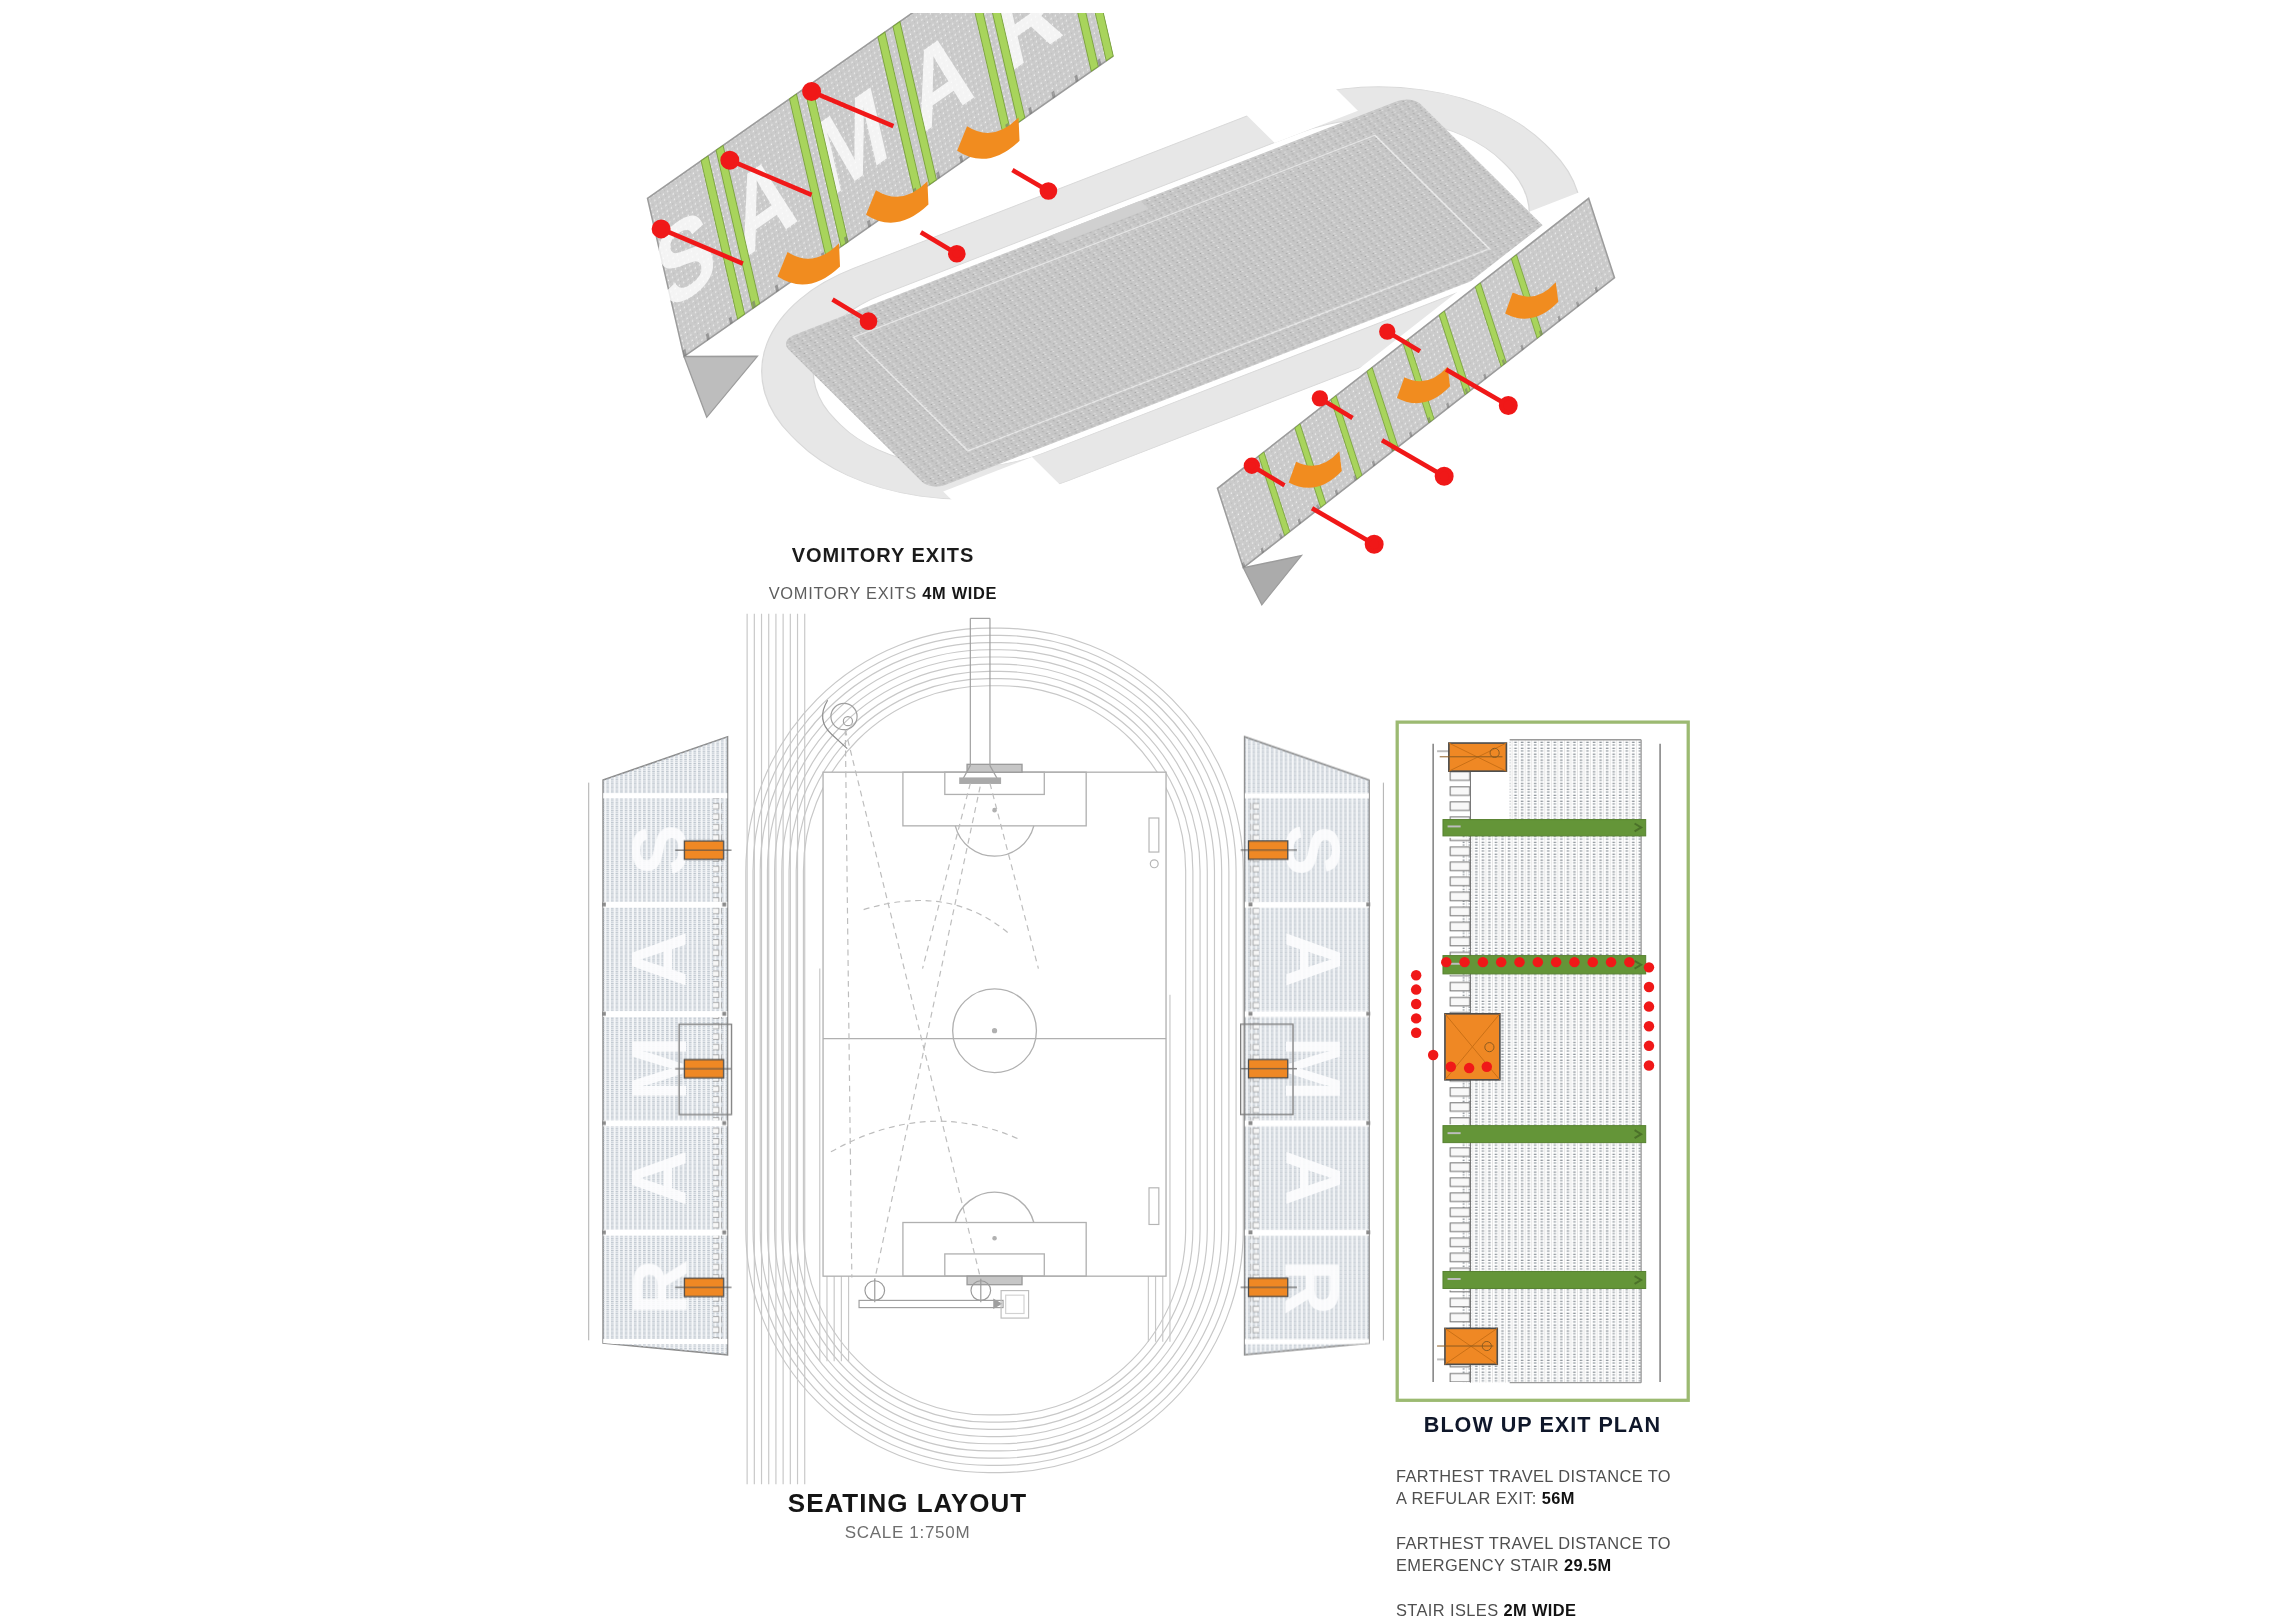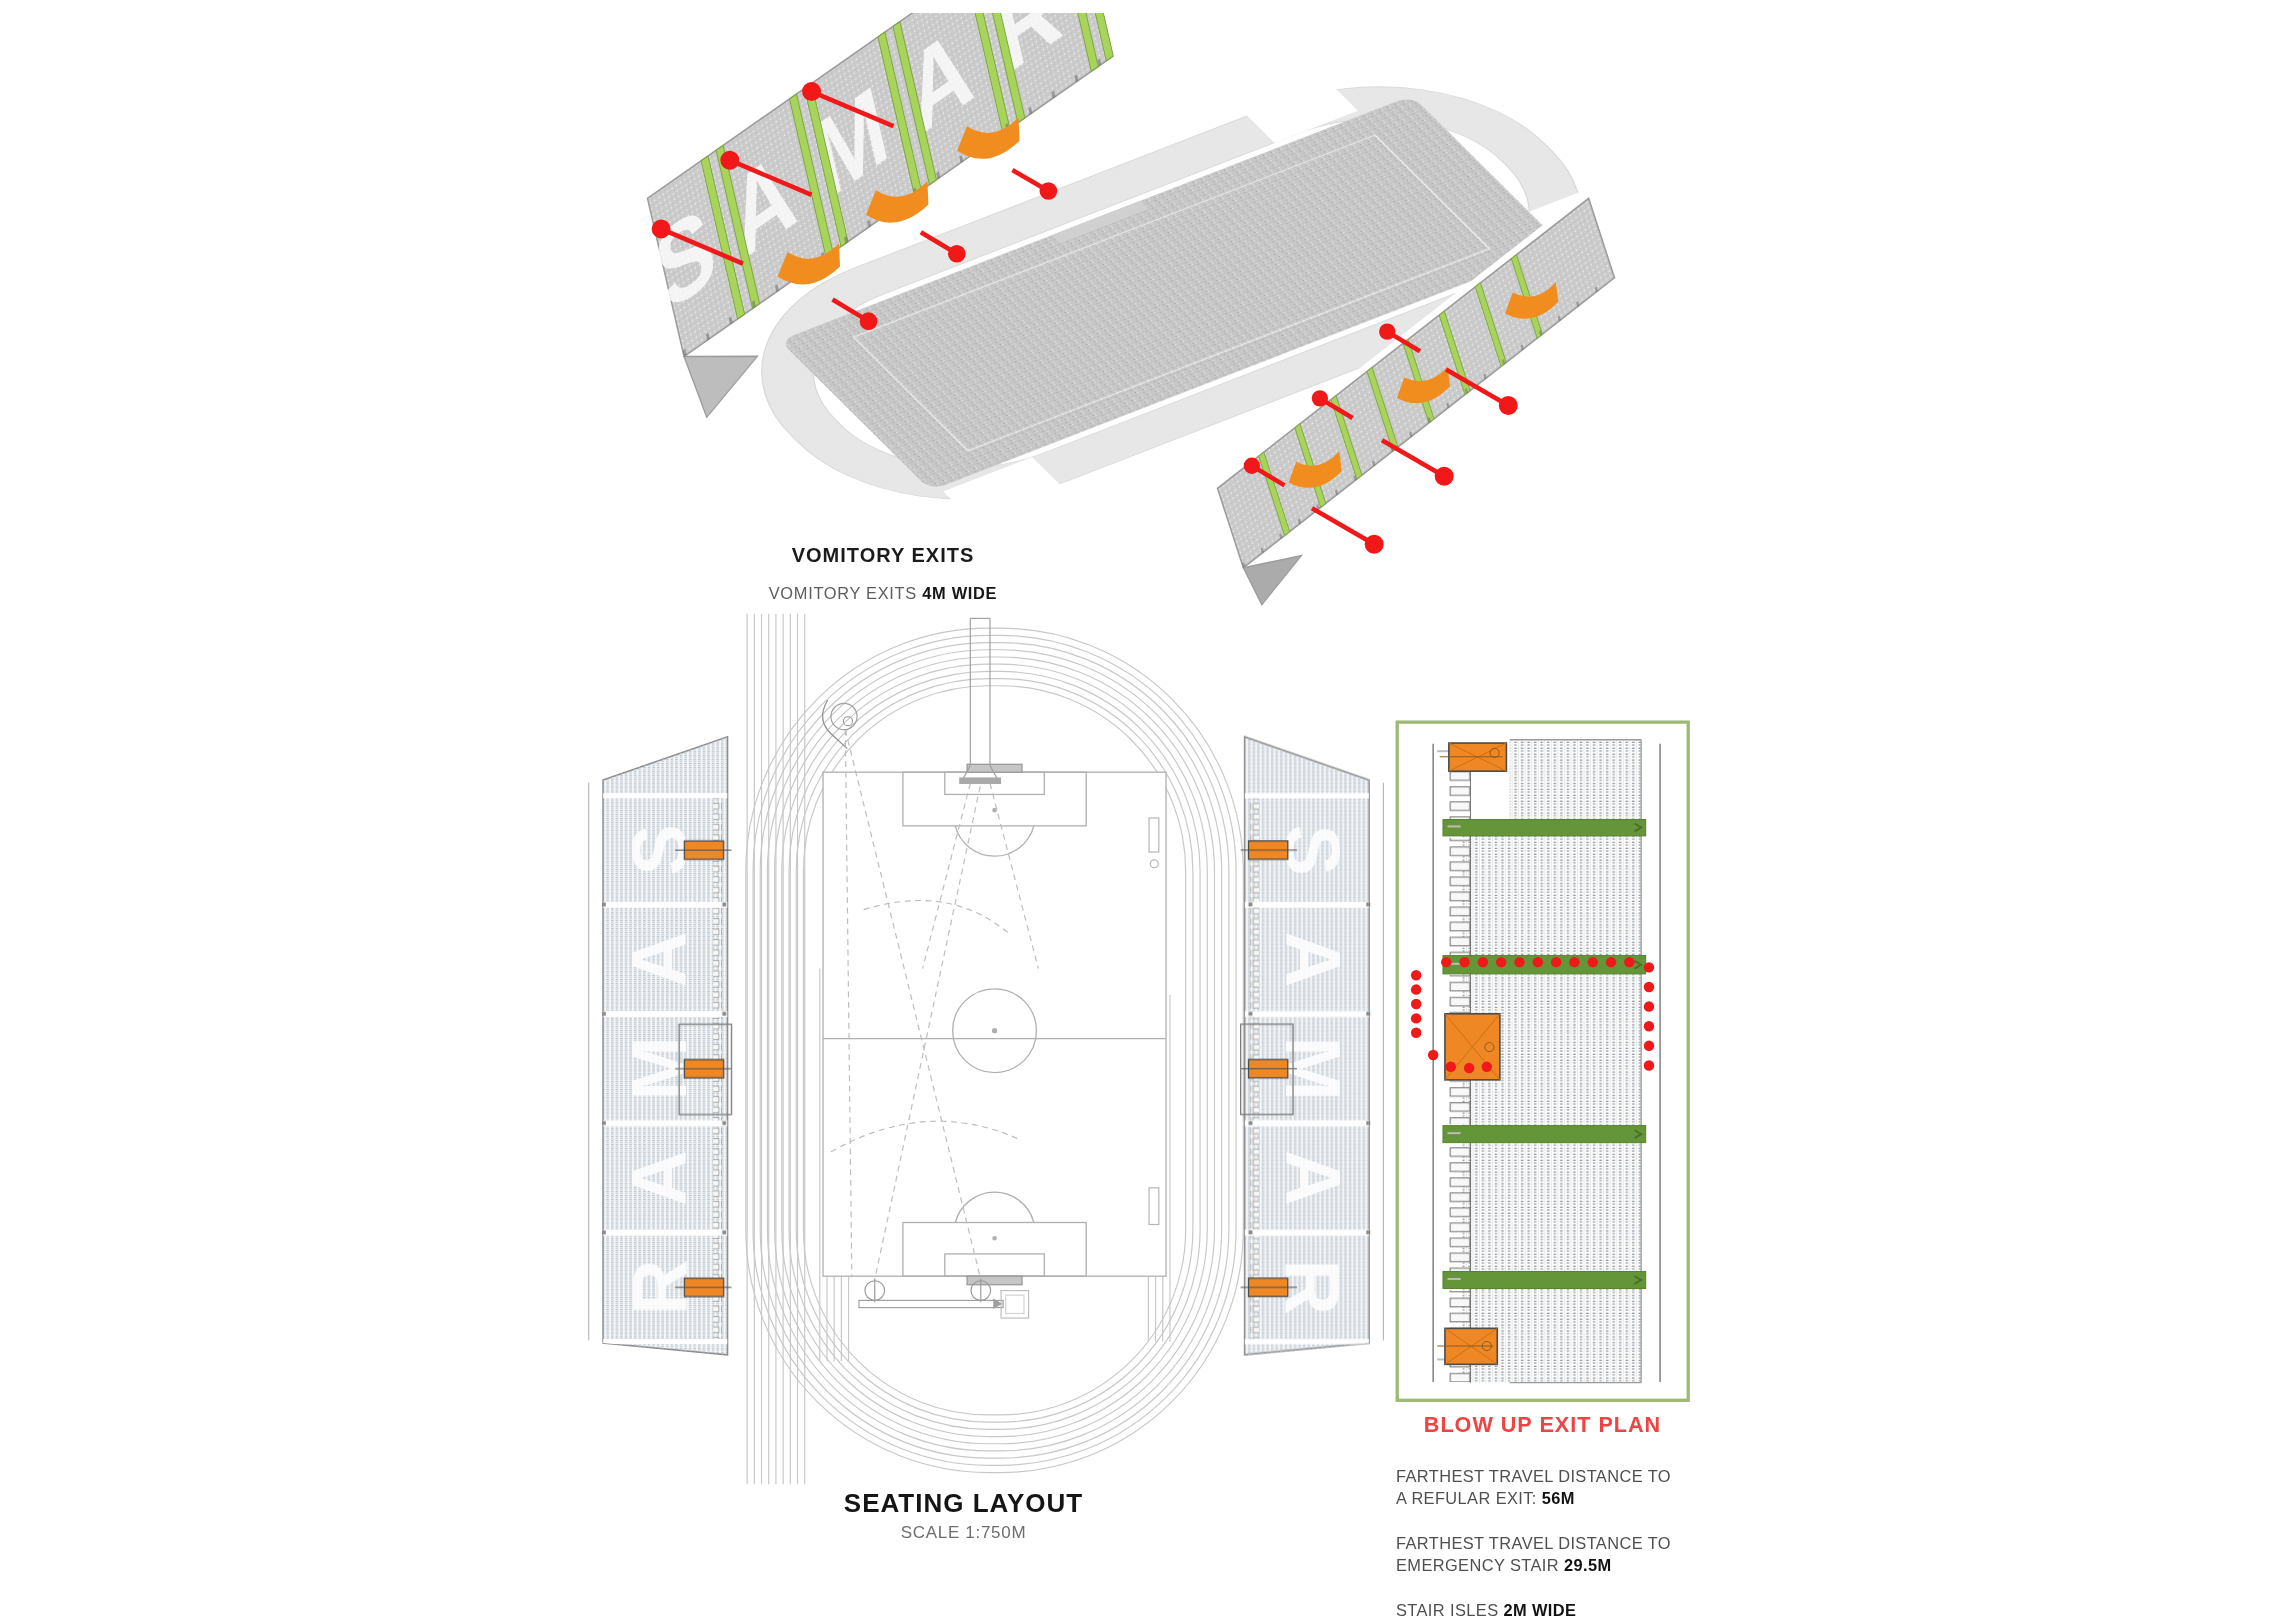"BLOW UP EXIT PLAN" .blow-title { color: #ef4444 -> #0f172a }
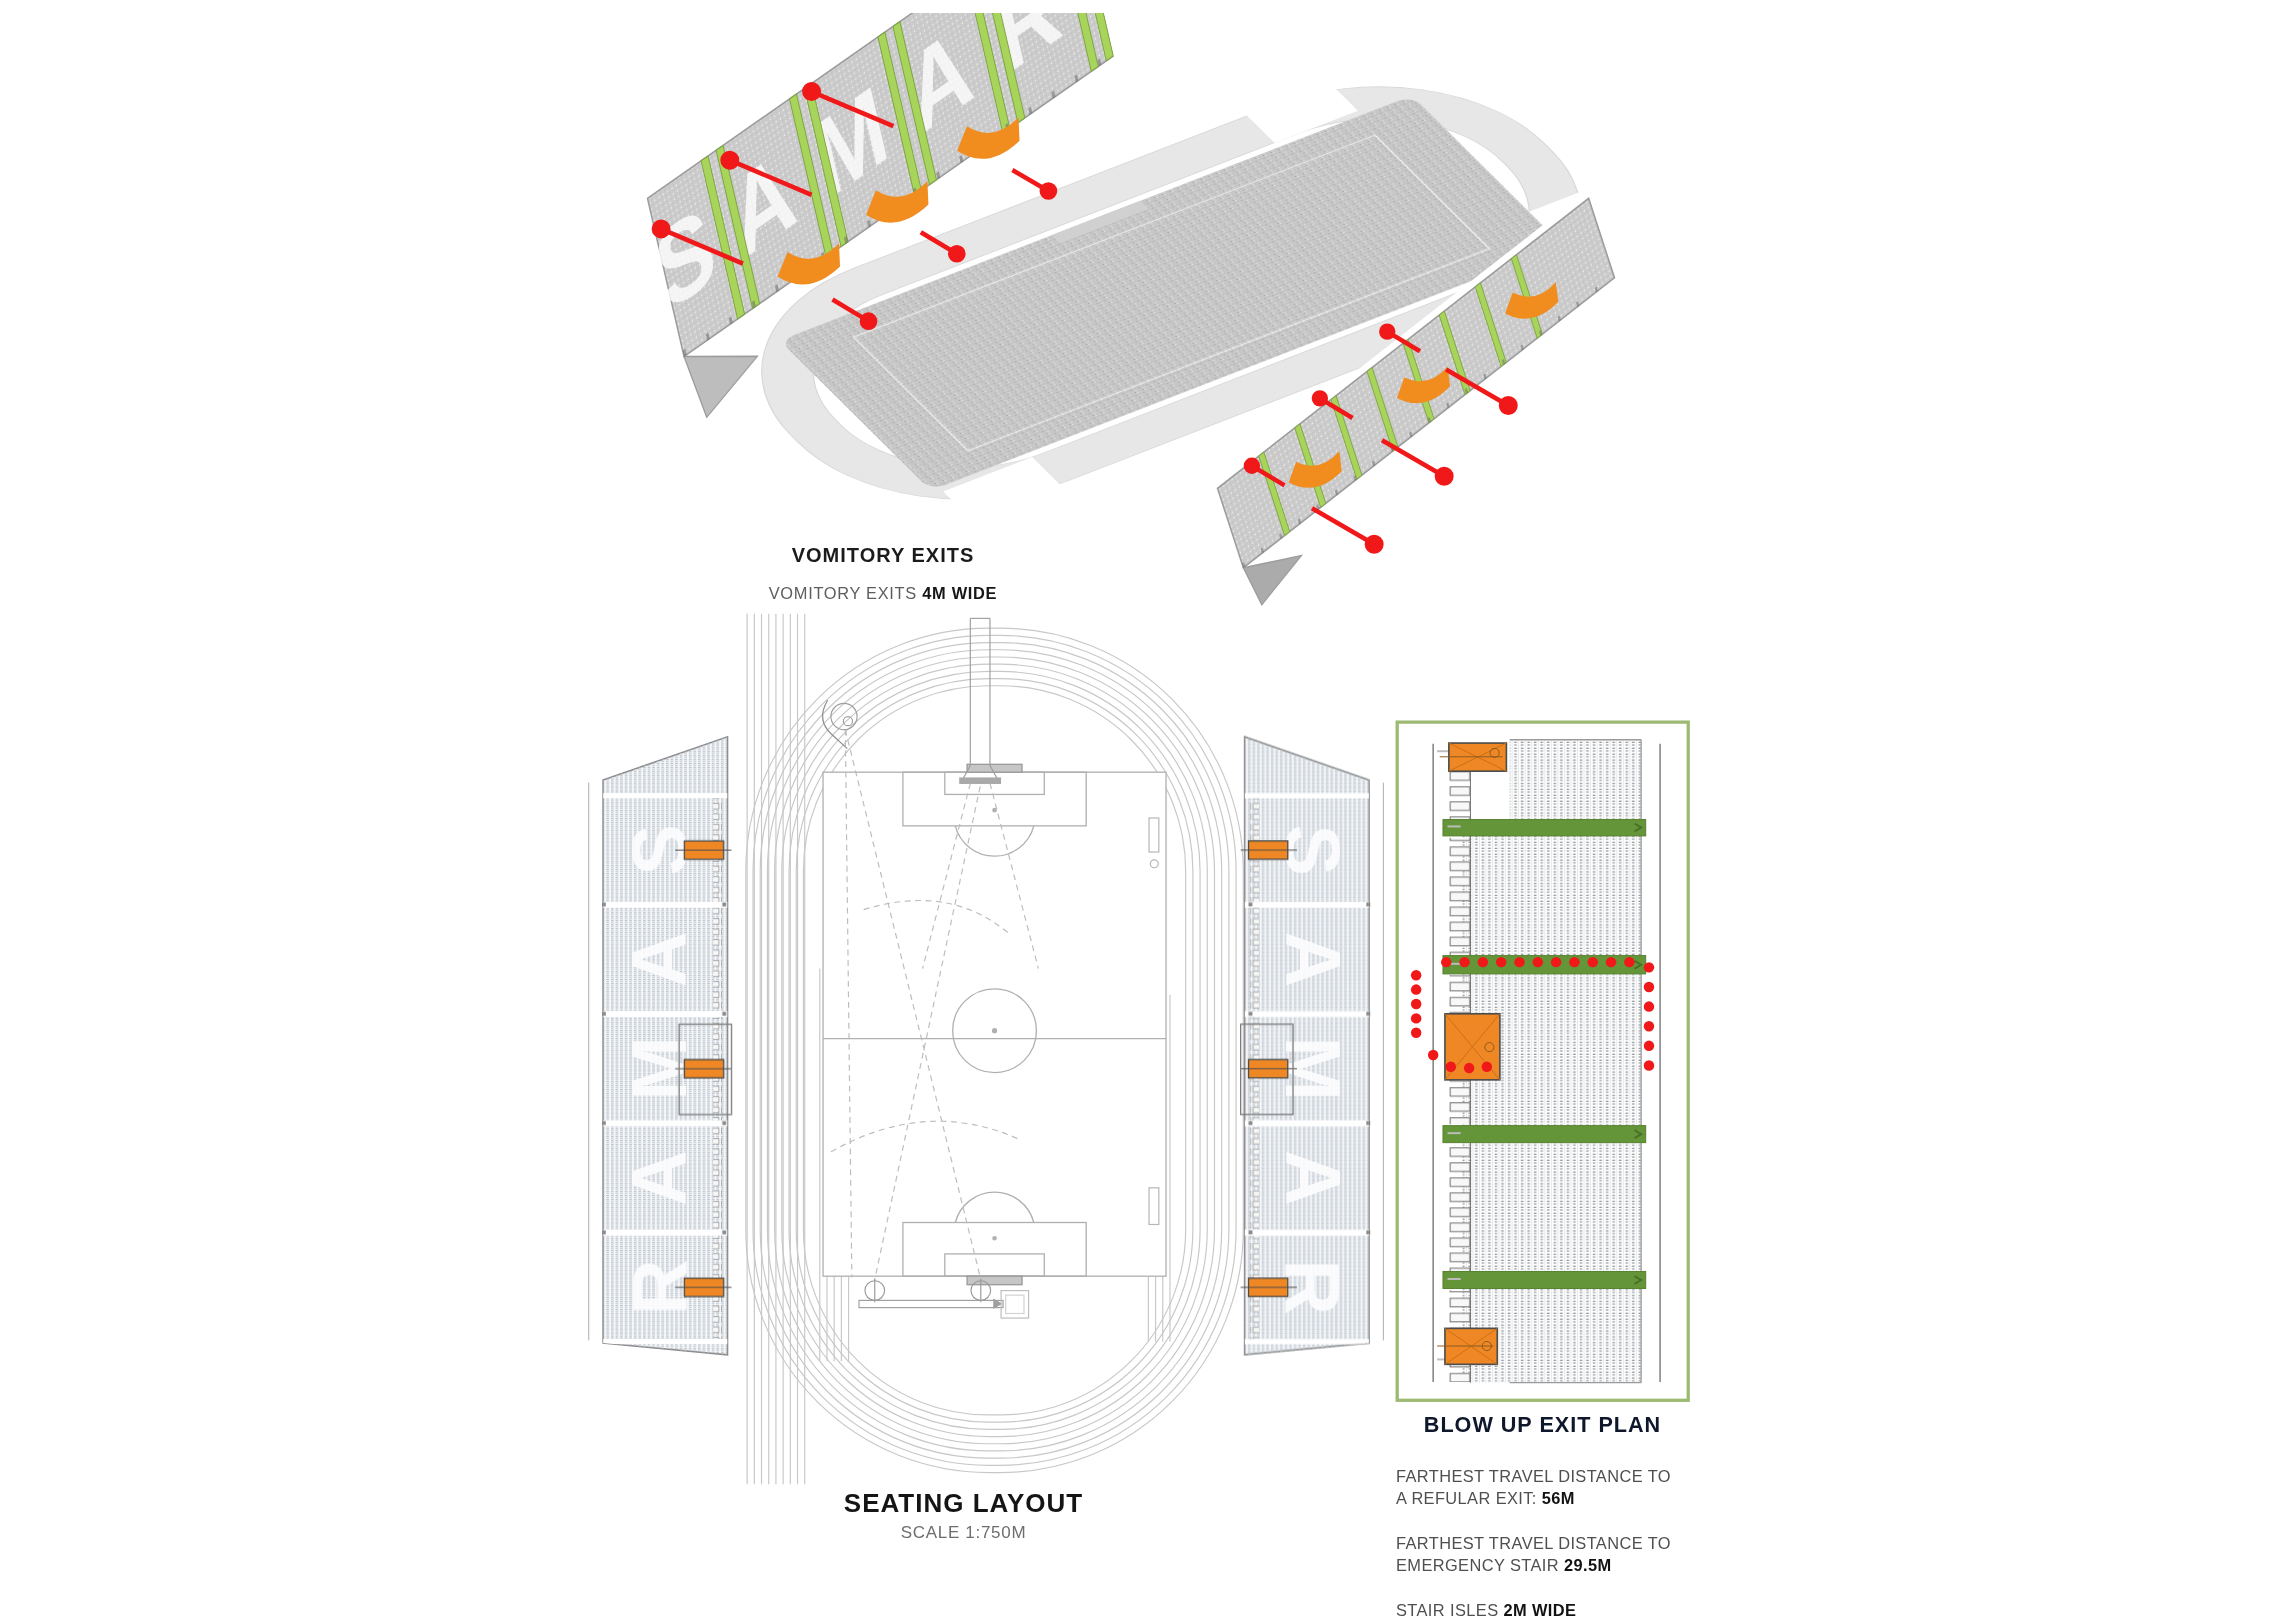"SEATING LAYOUT" .plan-label { left: 754px -> 698px }
